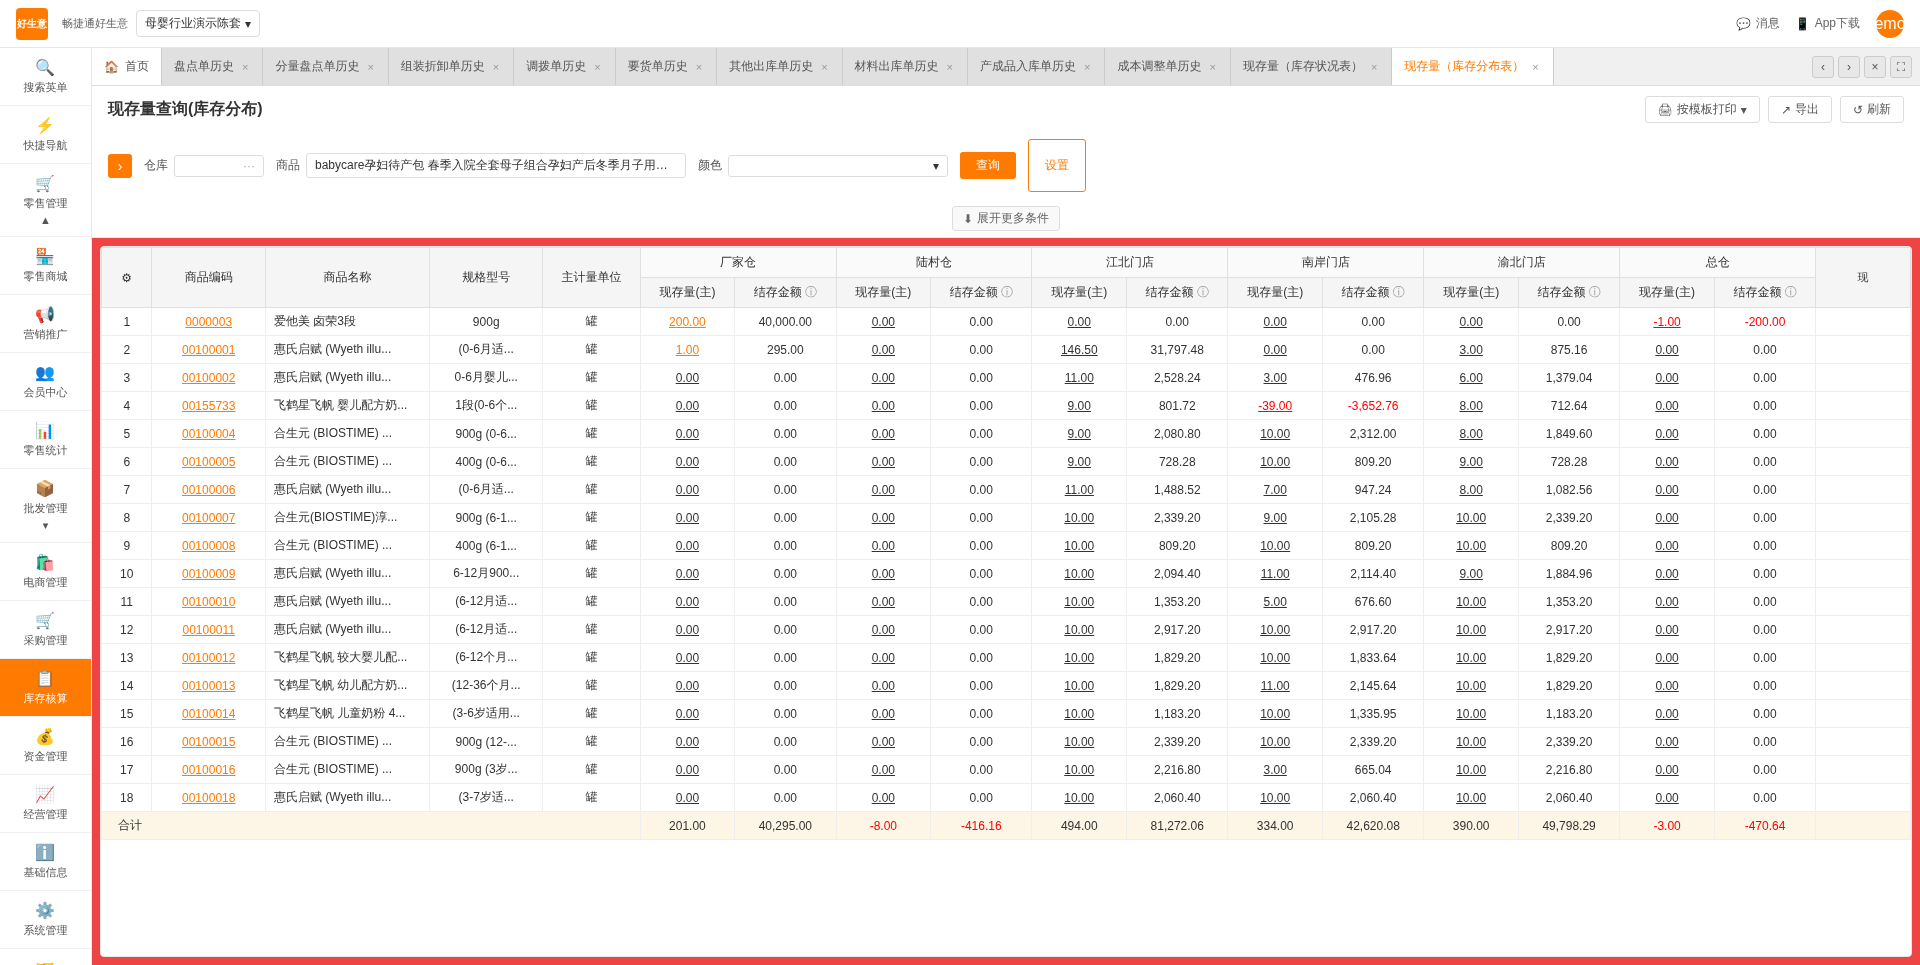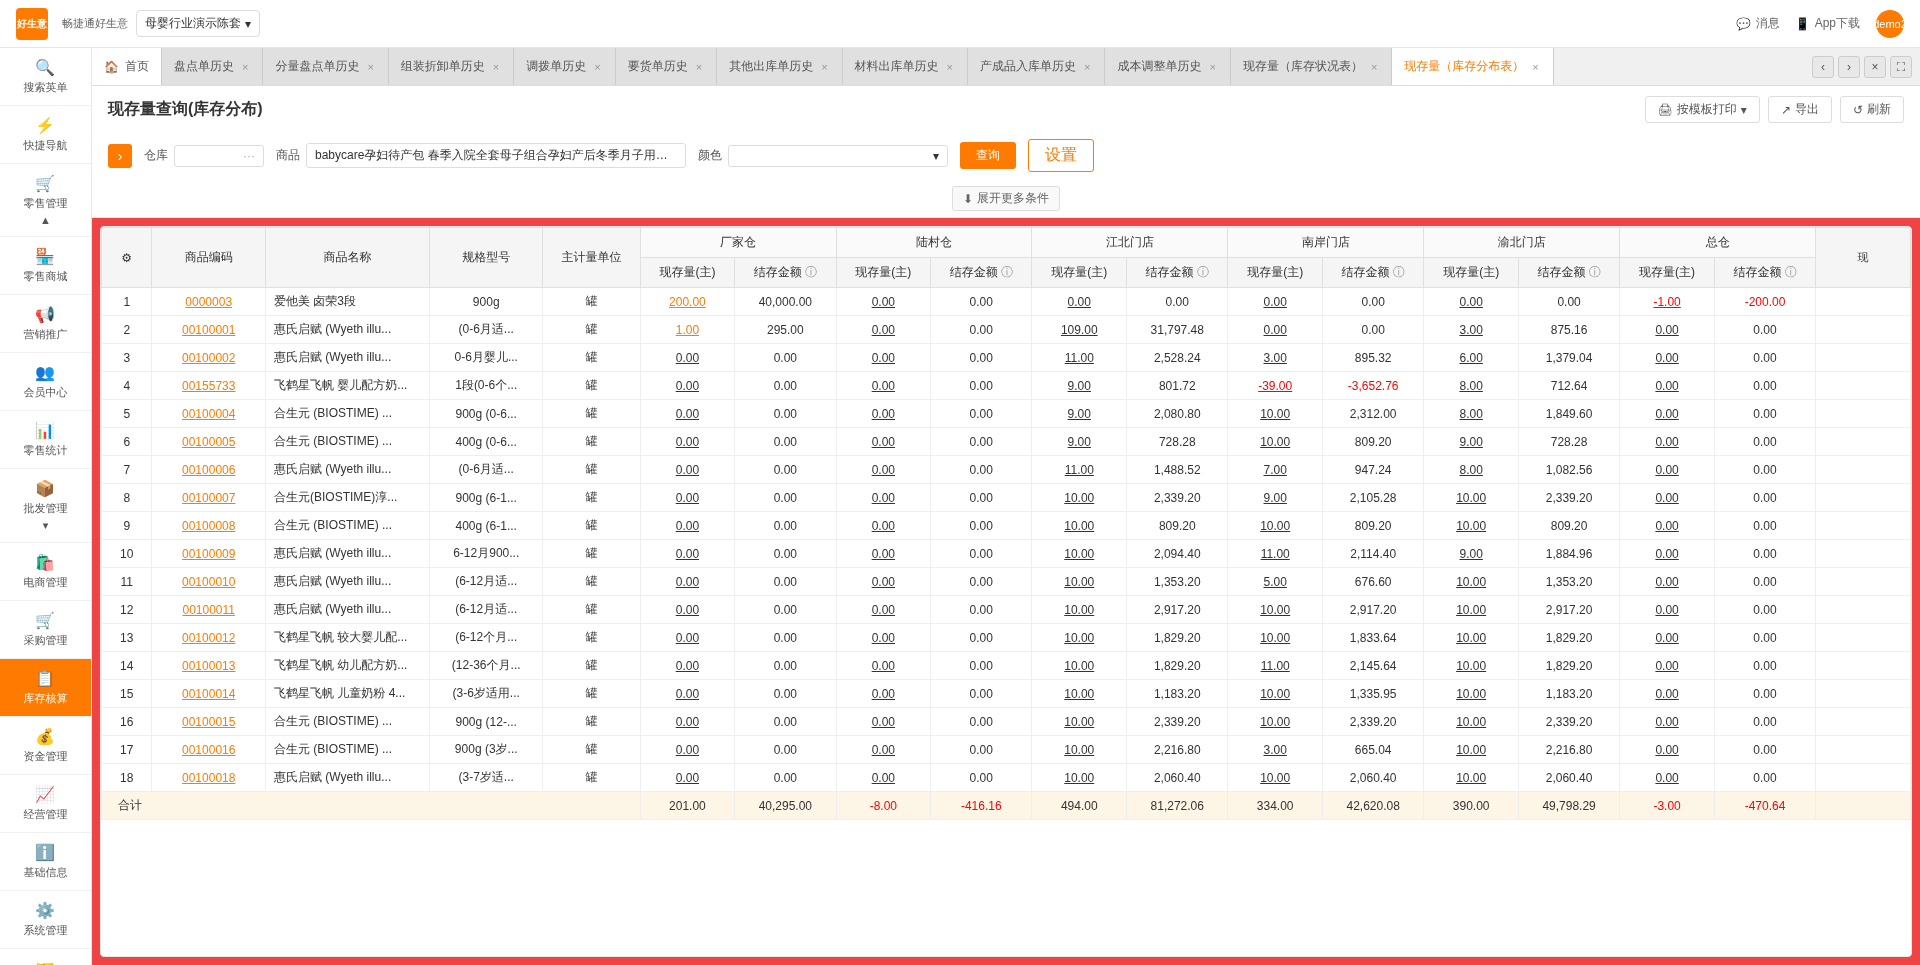"demo2" .avatar { font-size: 11px -> 16px }
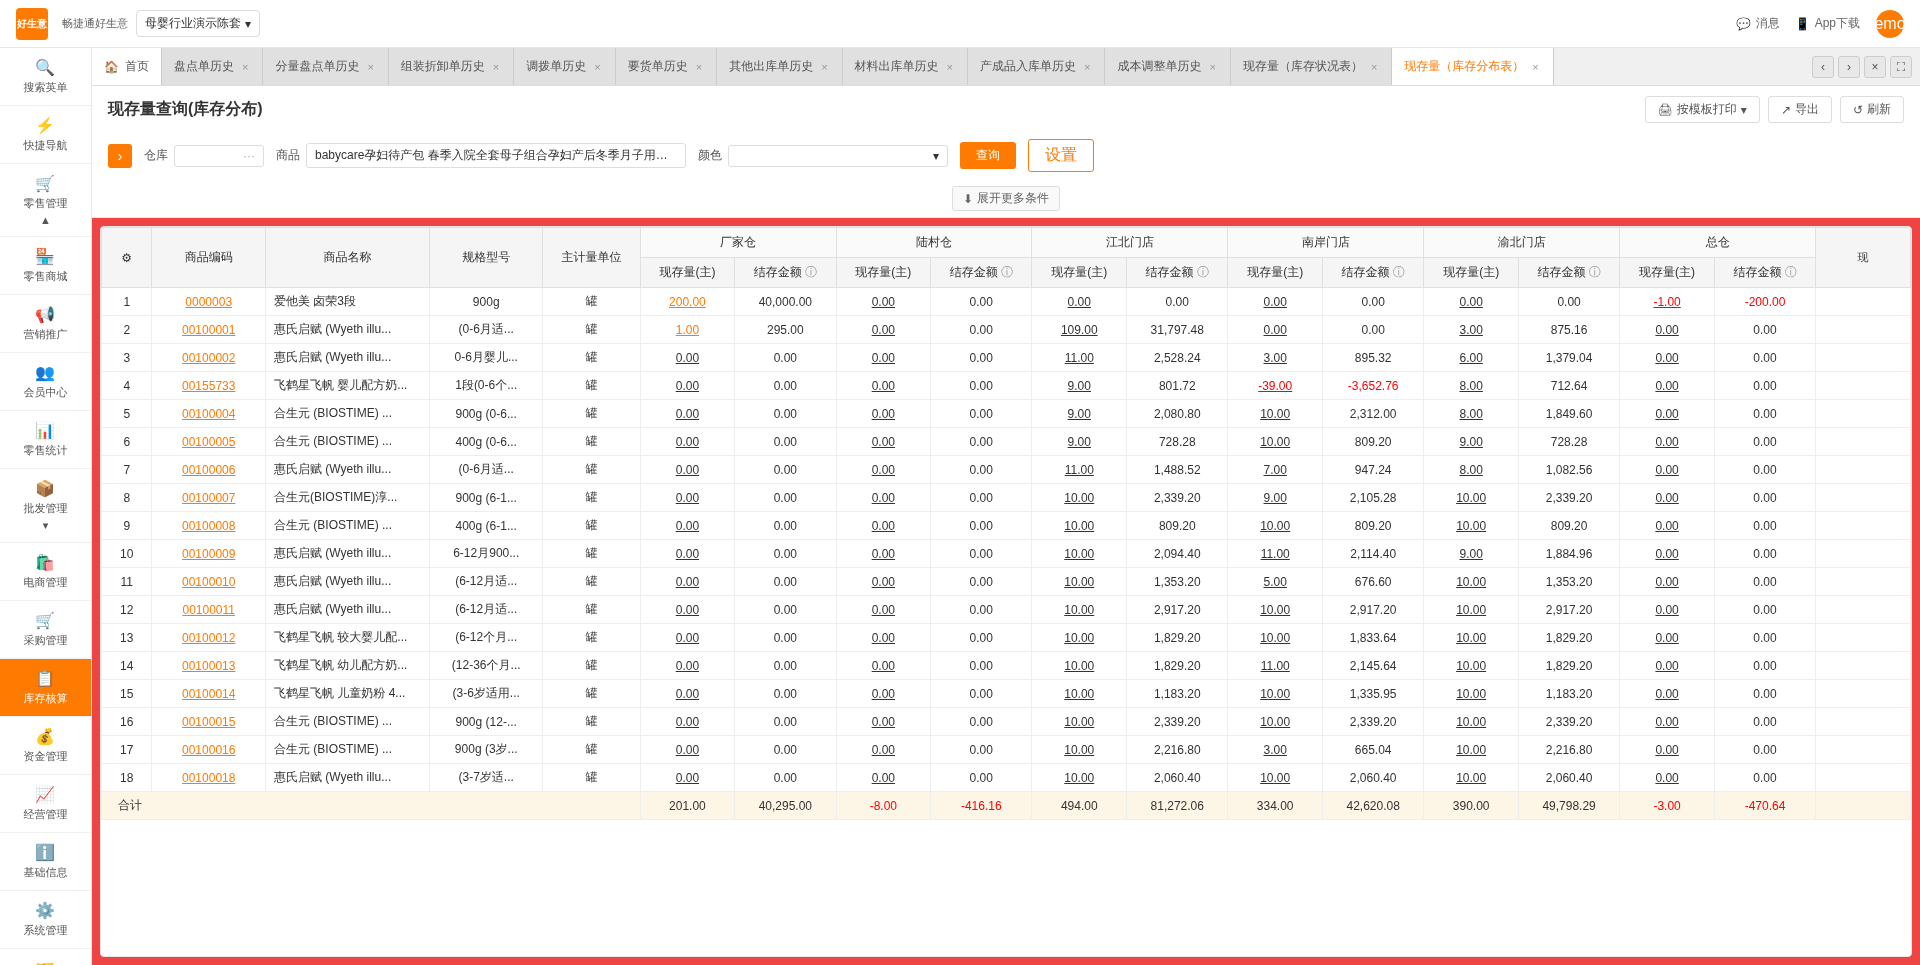"设置" .btn-setting { font-size: 16px -> 12px; padding: 5px 16px -> 17px 16px }
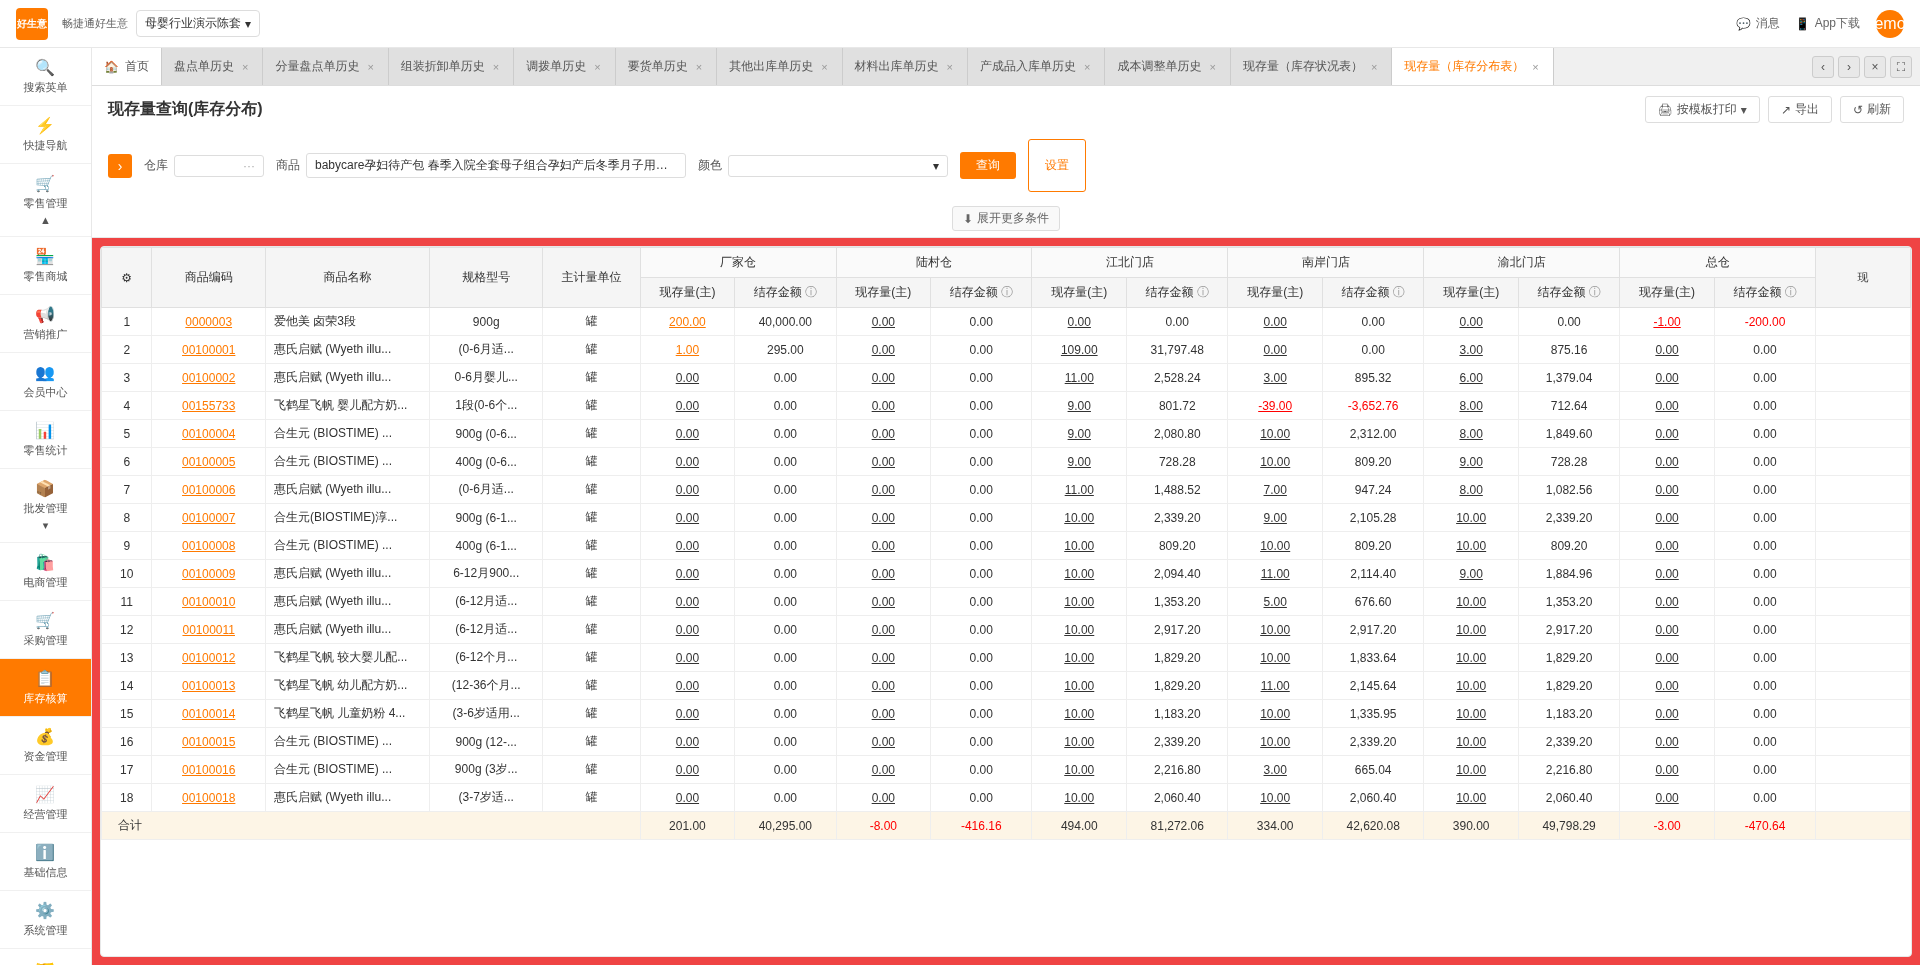"109.00" td.text-underline { text: 109.00 -> 146.50 }
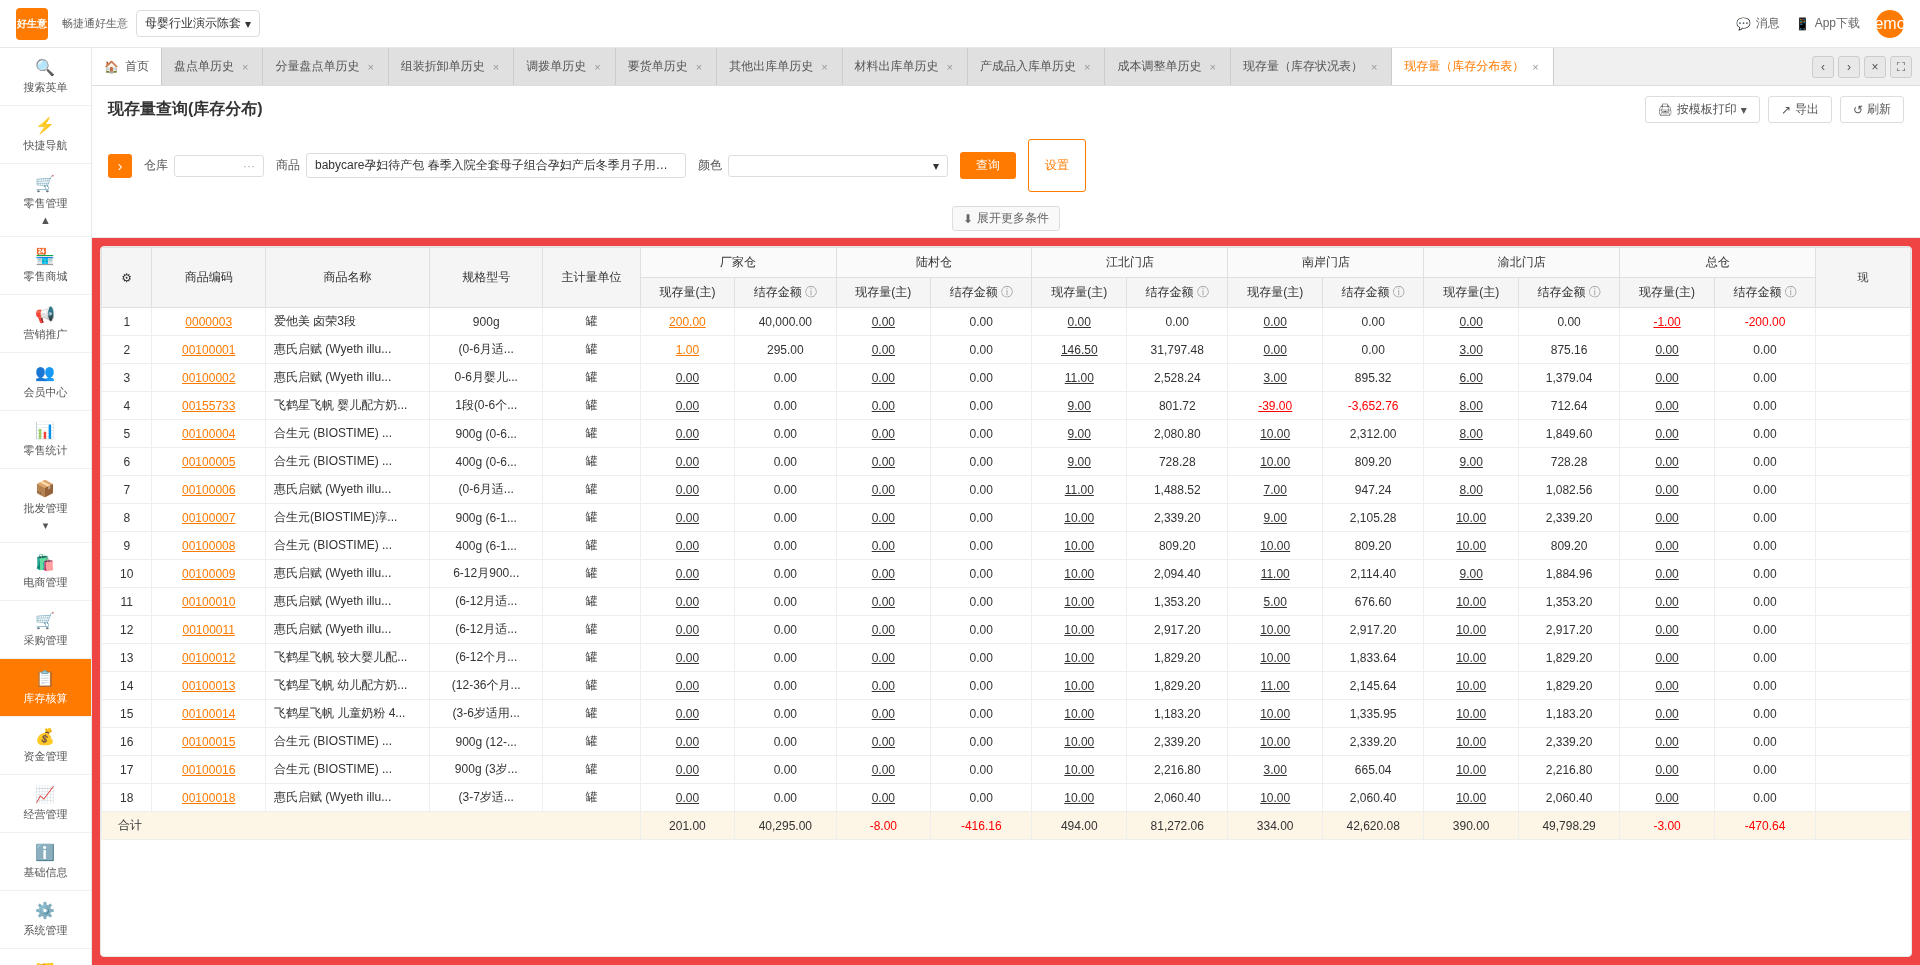"895.32" td { text: 895.32 -> 476.96 }
